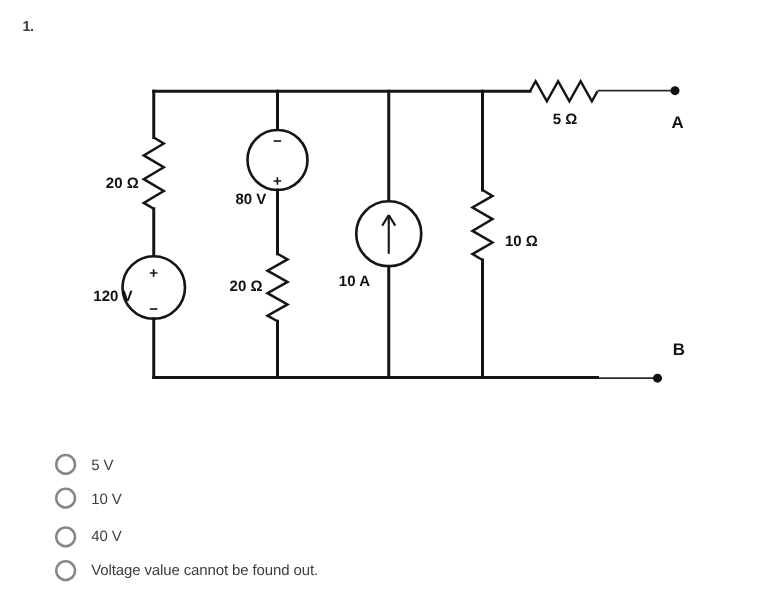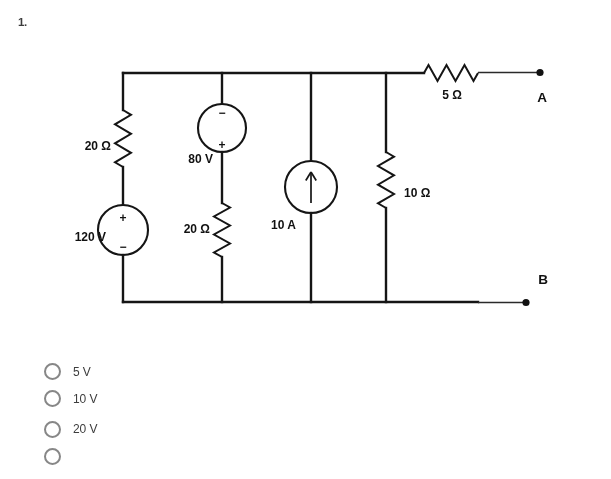"20 V" span.option-label { text: 20 -> 40 }
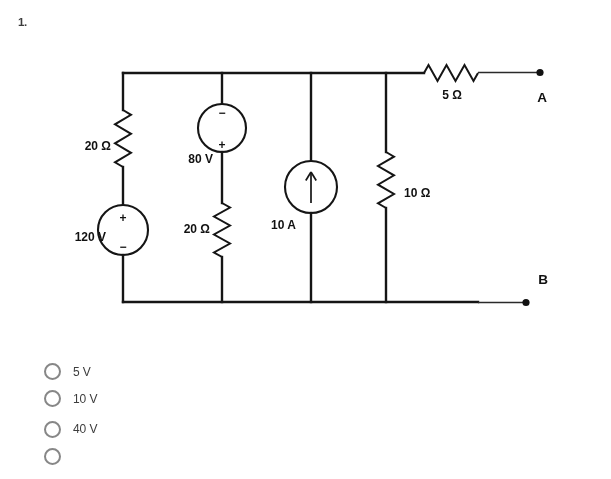"Voltage value cannot be found" span.option-label { html: none -> <span>Voltage value cannot be found out.</span> }
